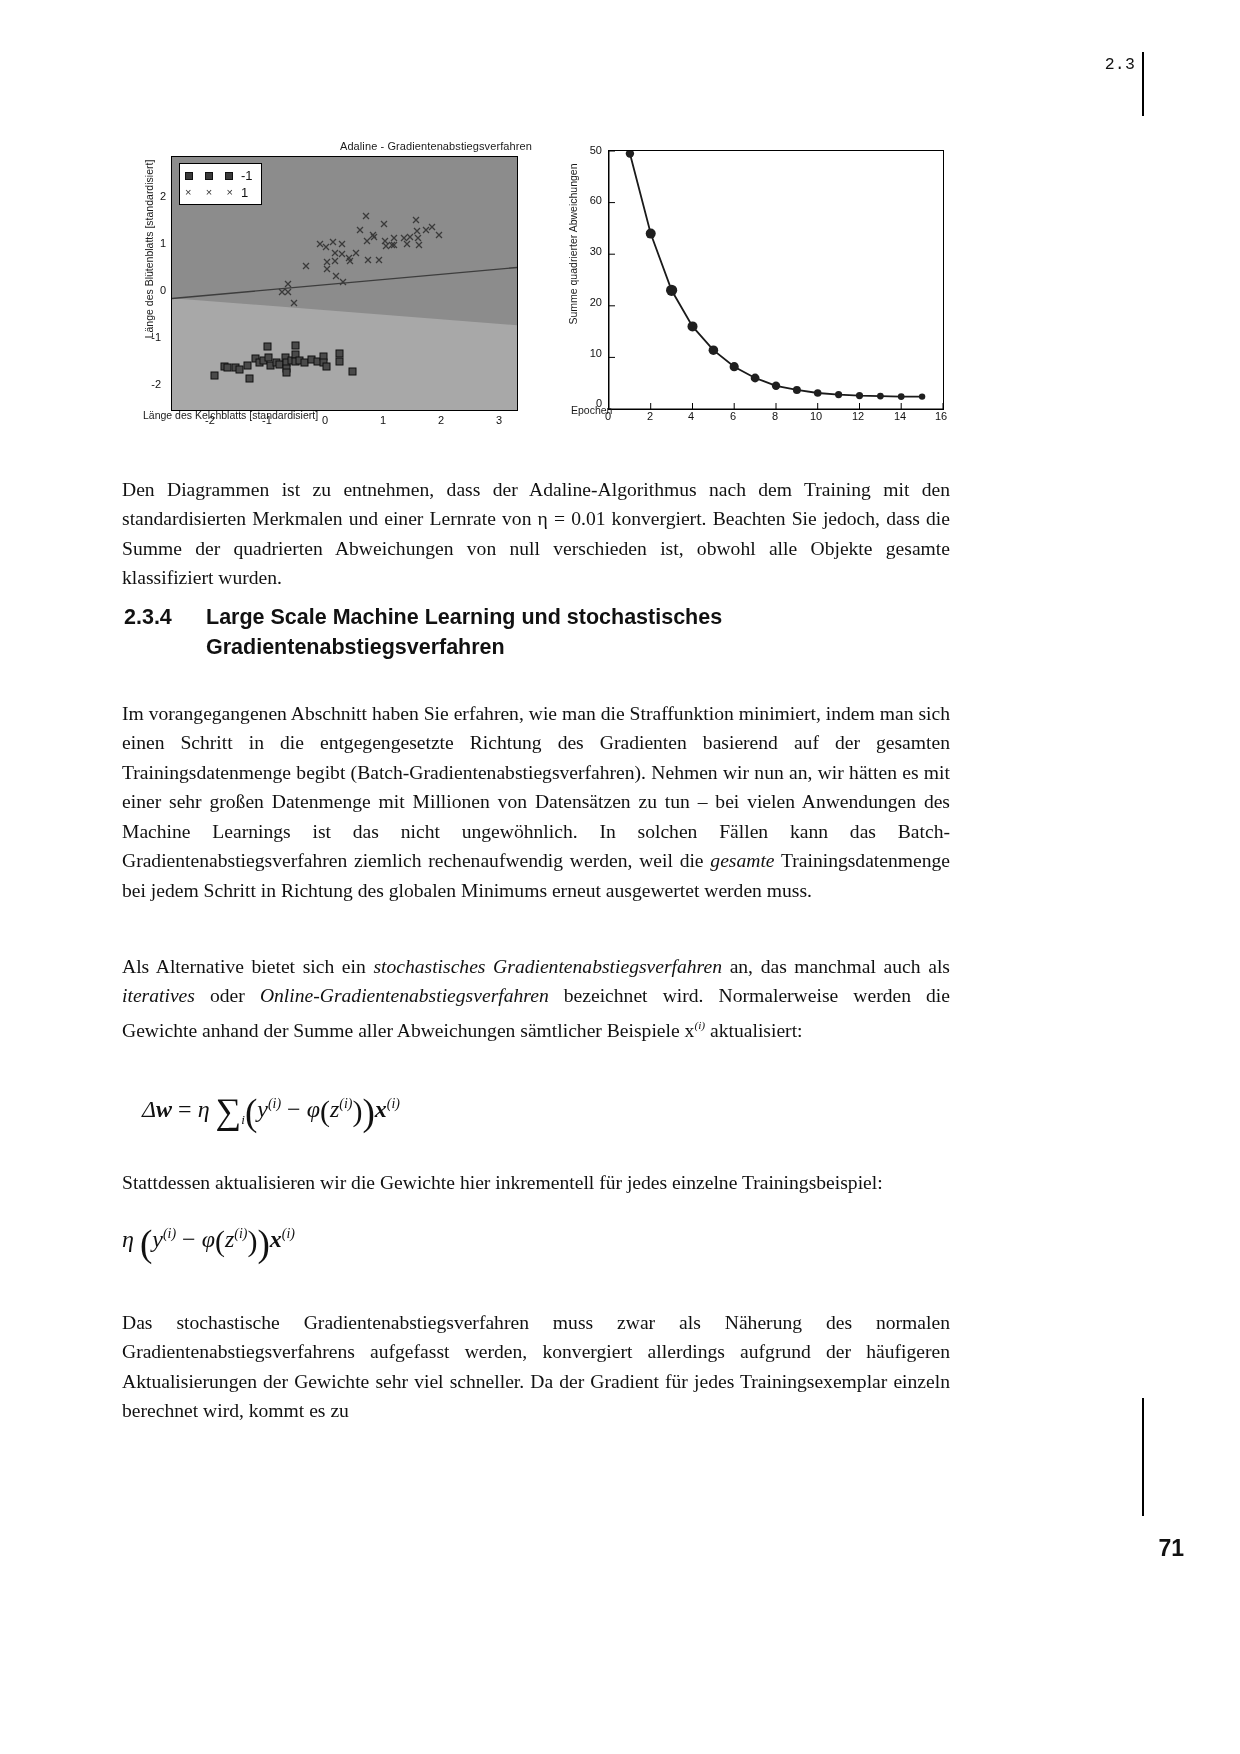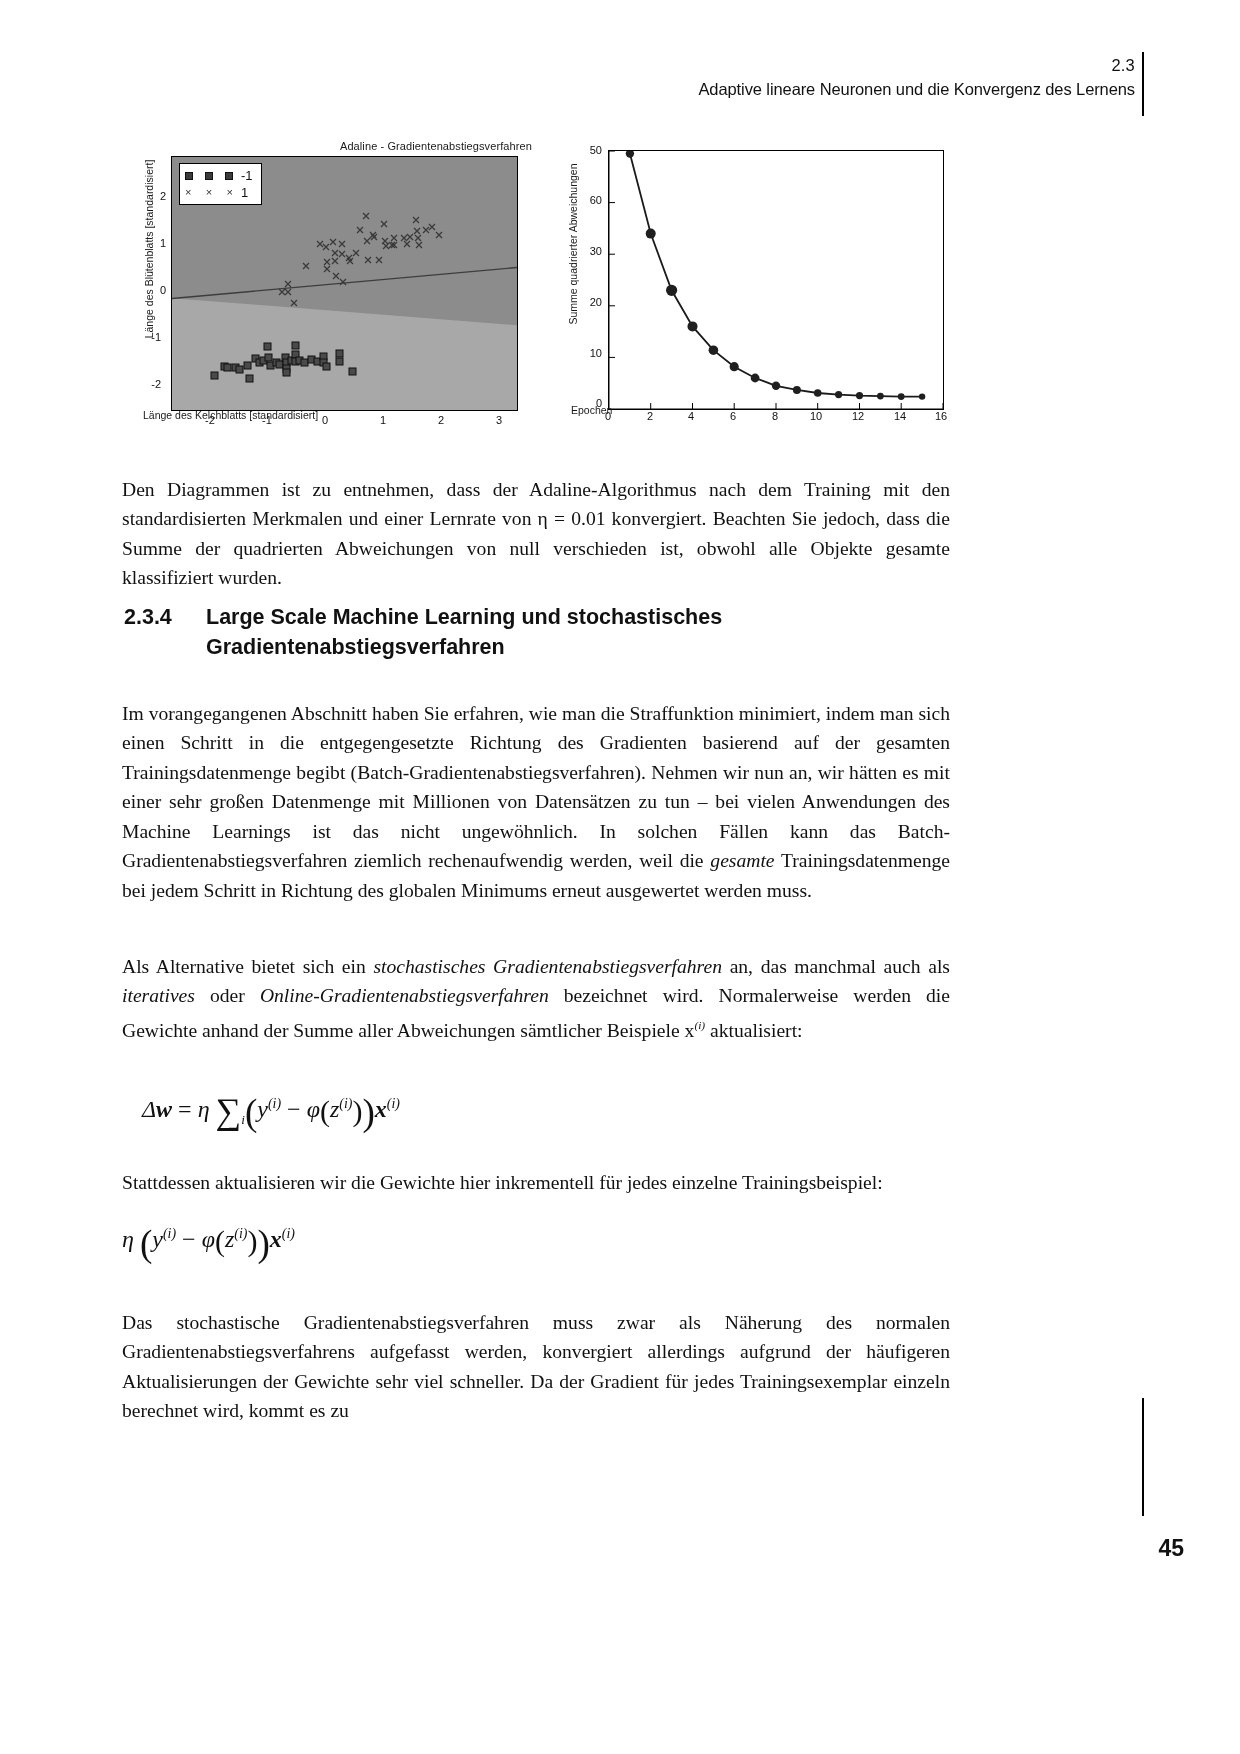"2.3" .header { font-family: Liberation Sans, sans-serif -> Liberation Mono, monospace }
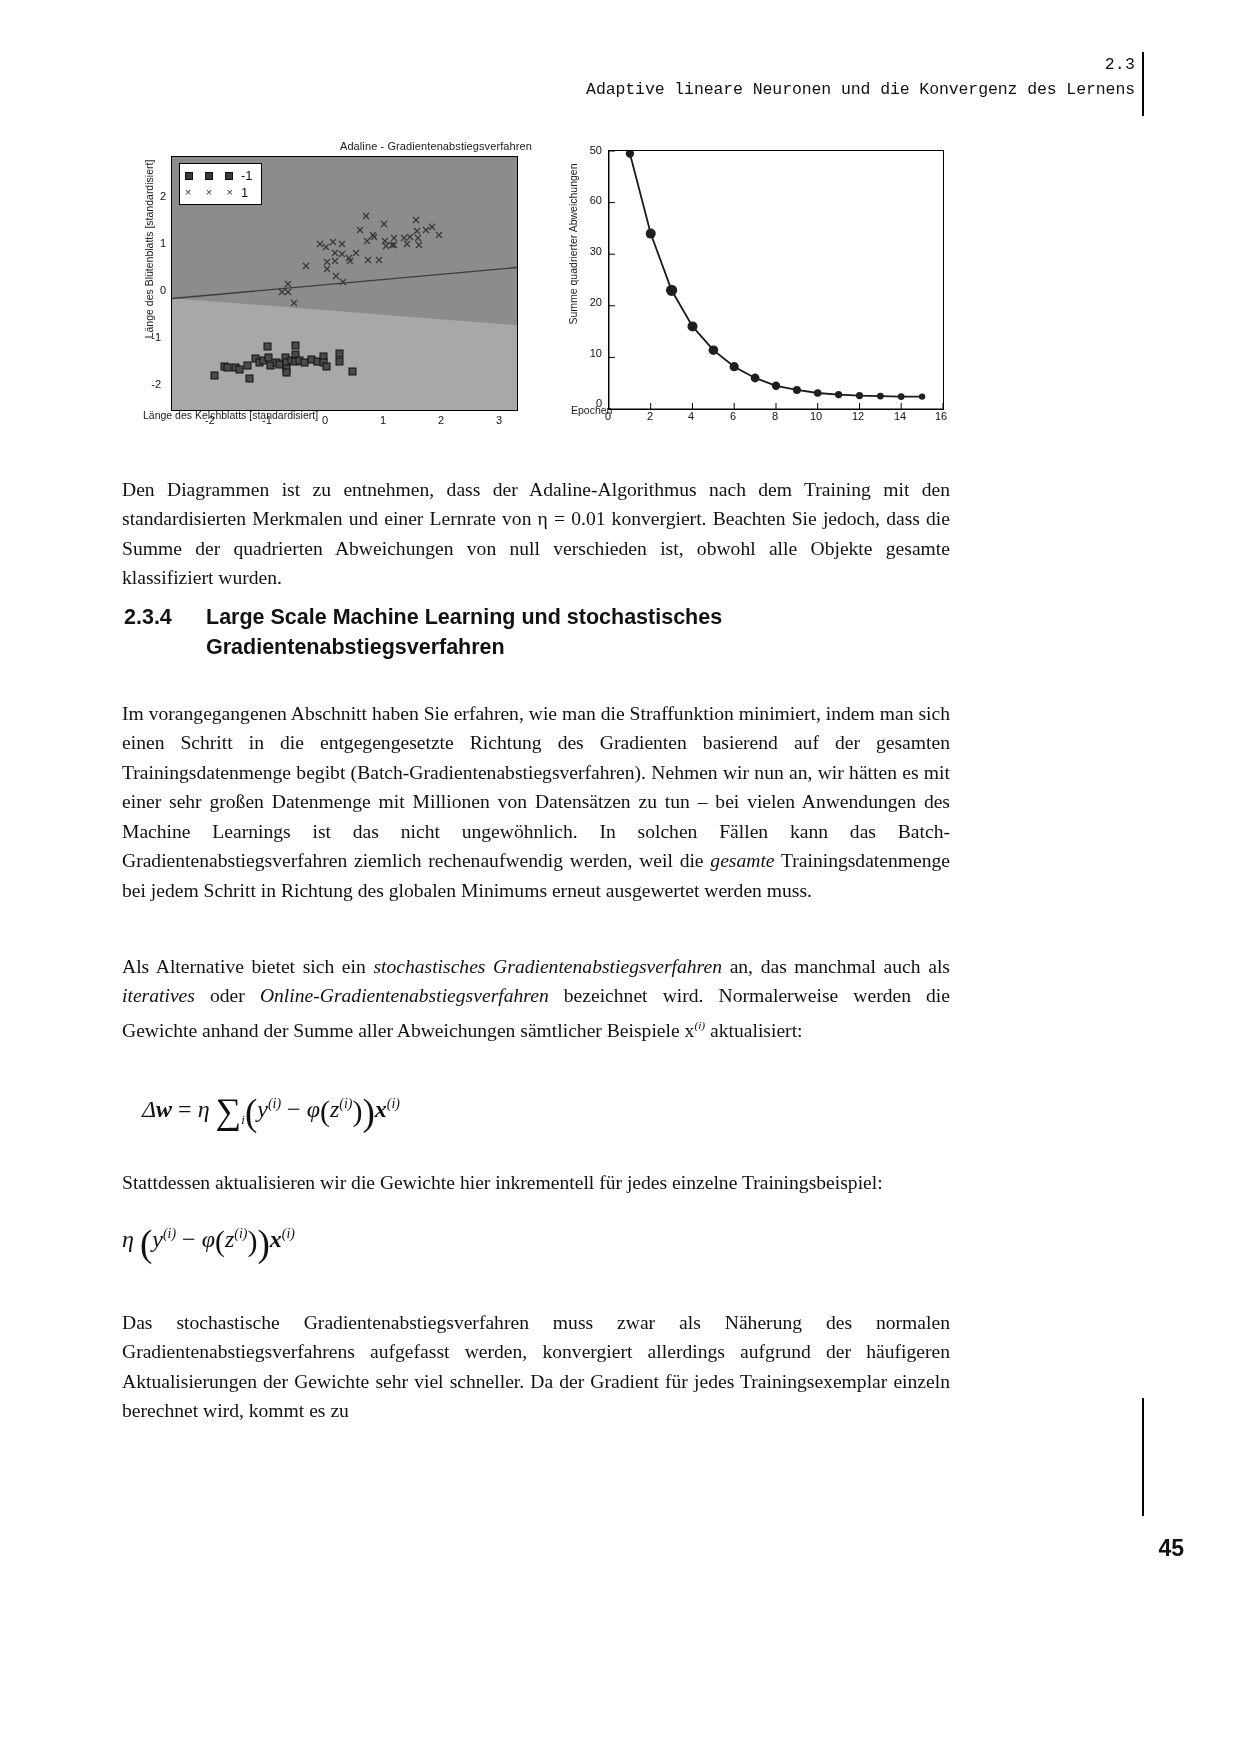"Adaptive lineare Neuronen und die" div.htitle { html: <div>Adaptive lineare Neuronen und die Konvergenz des Lernens</div> -> none }
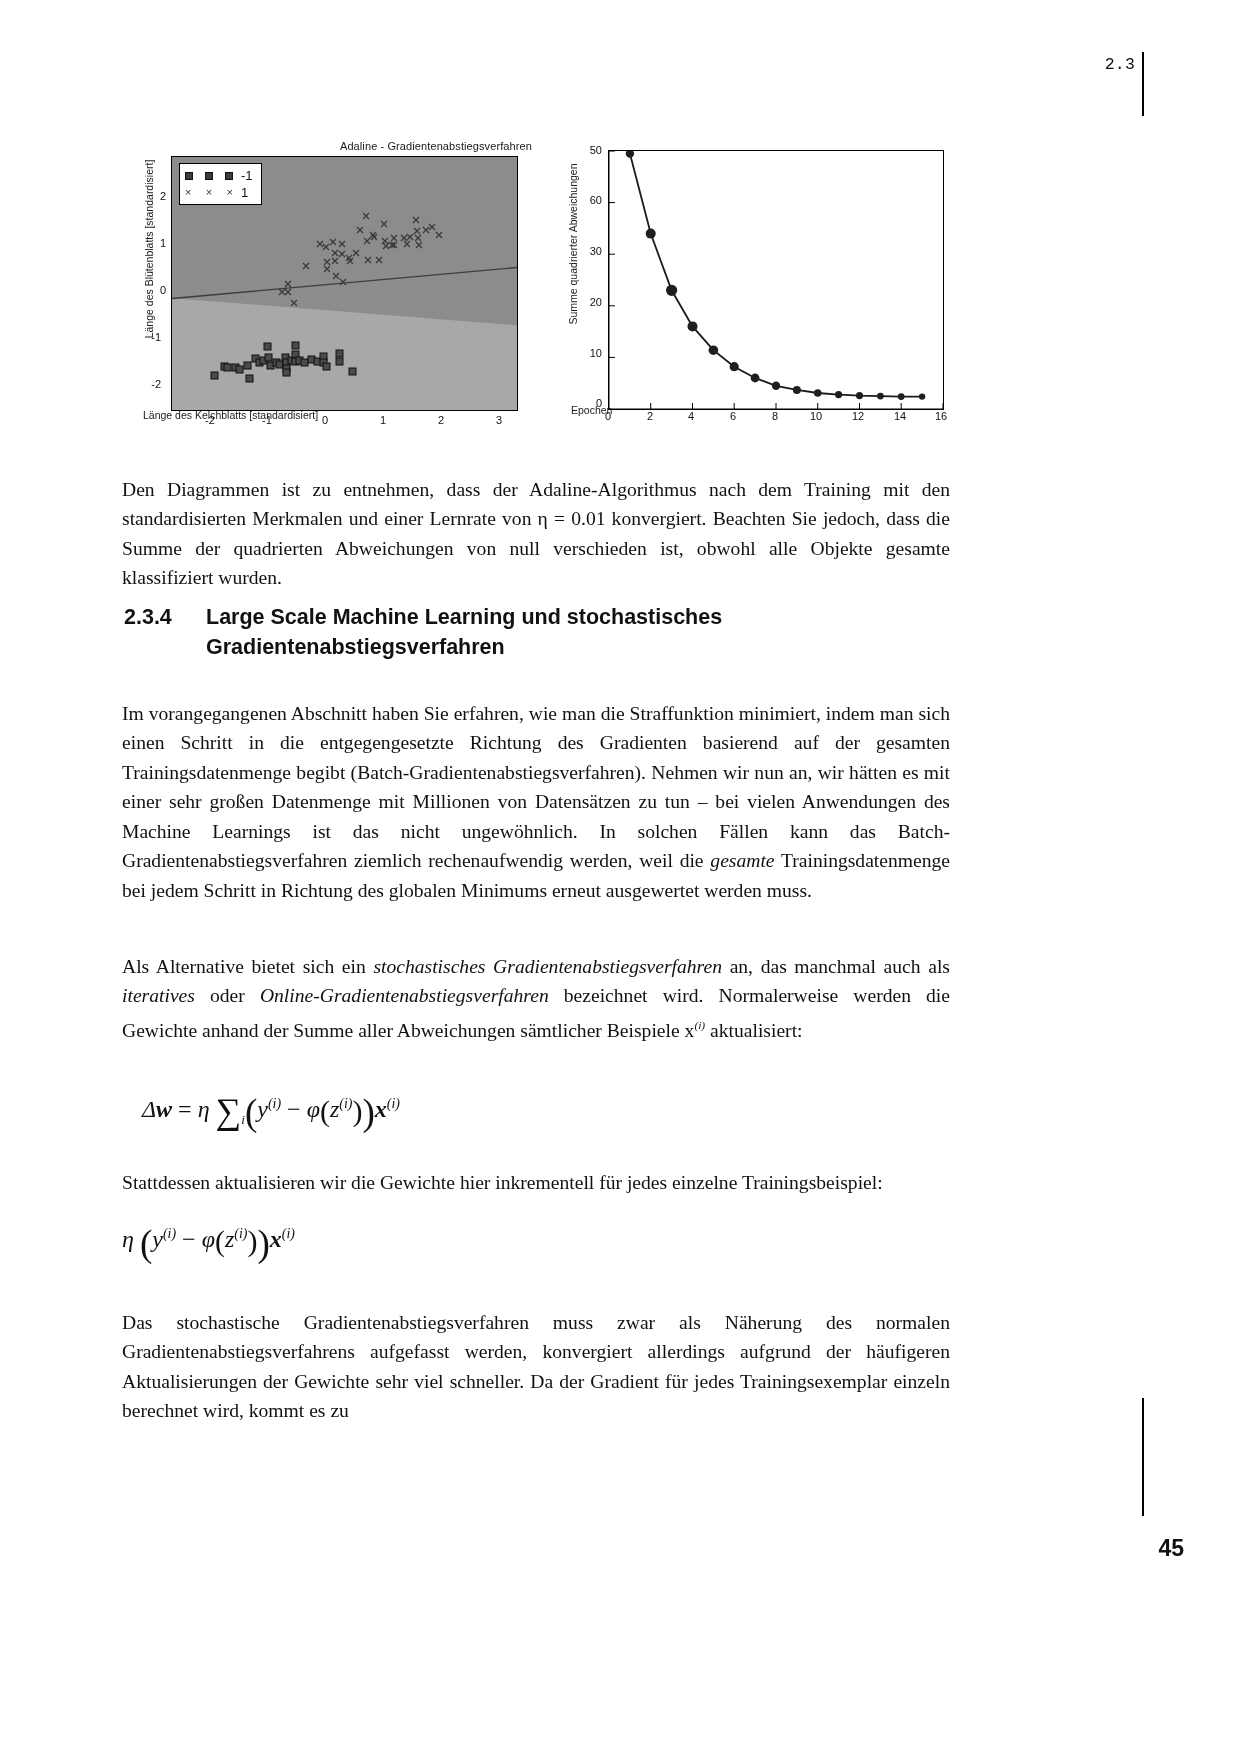"45" div.pageno { text: 45 -> 71 }
